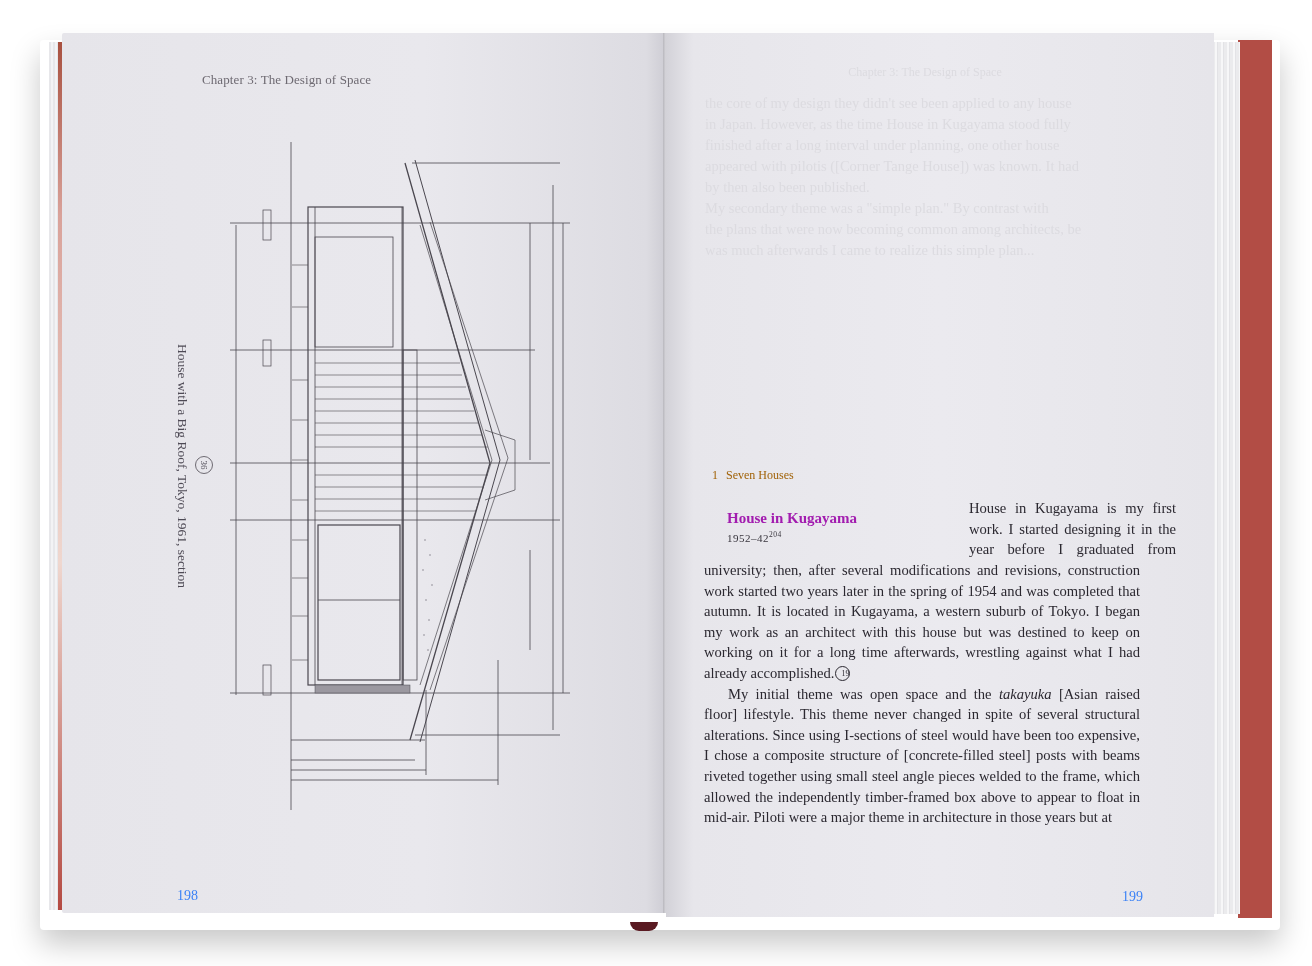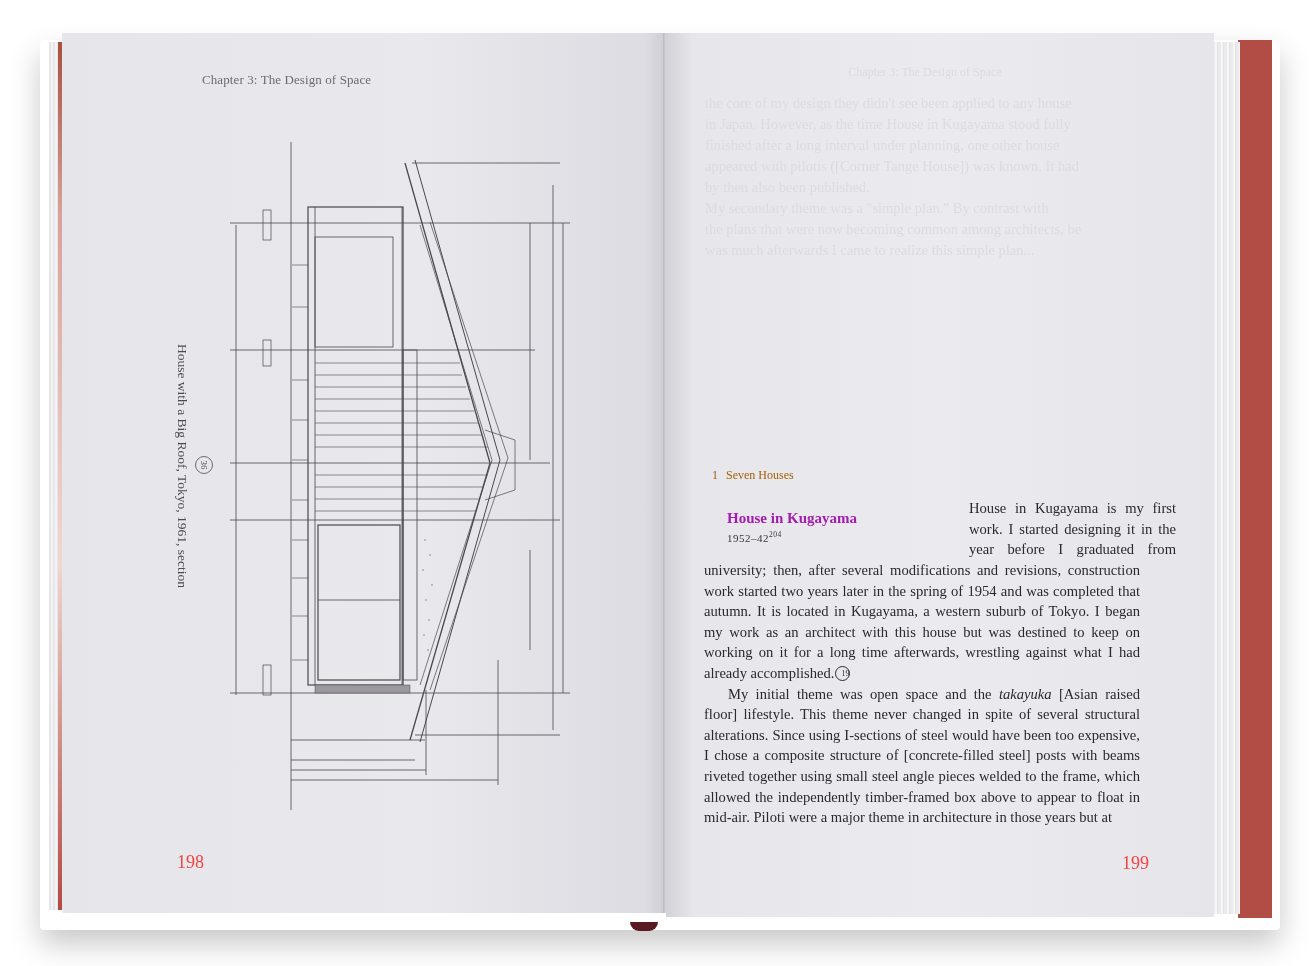"198" .folio { color: #ef4444 -> #3b82f6; font-size: 18px -> 14px; margin-top: none -> 36px }
